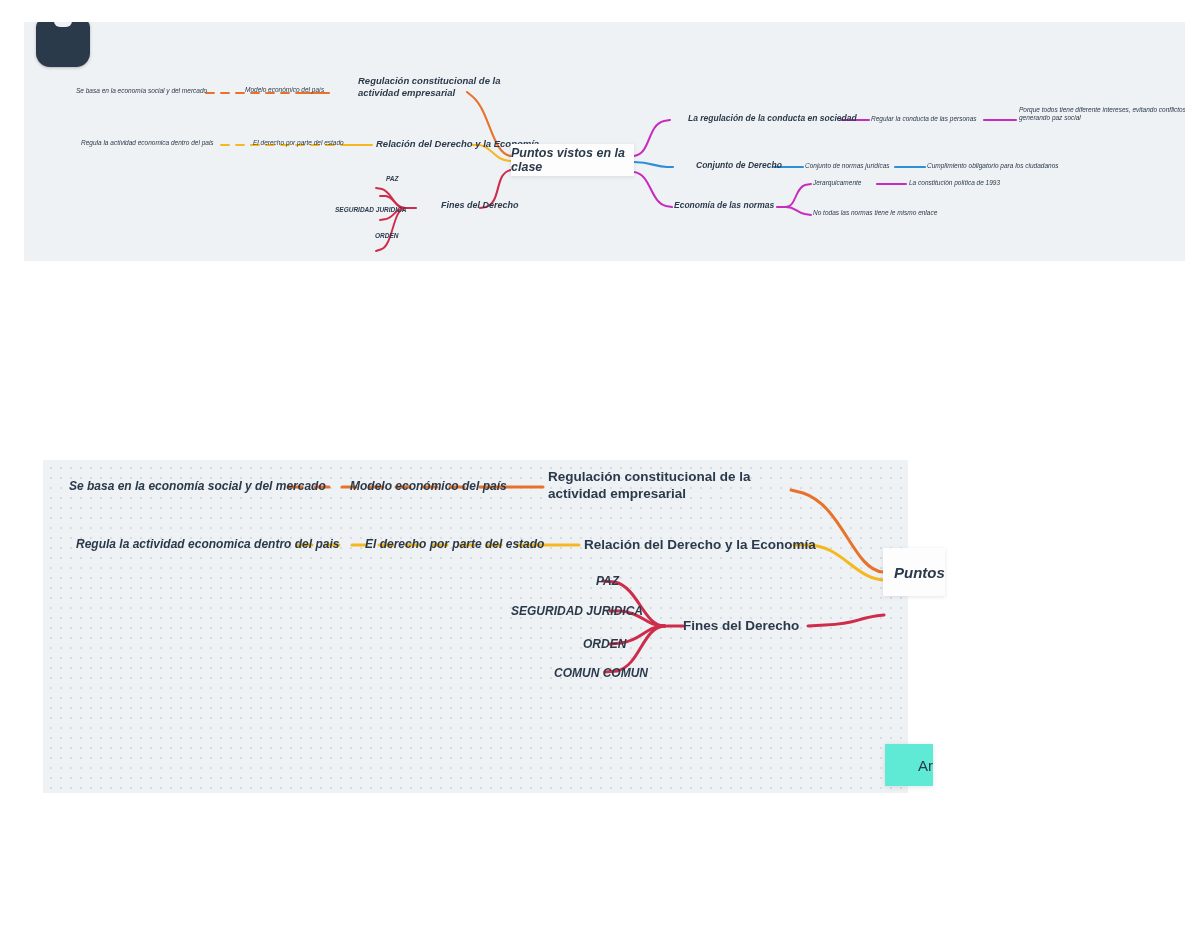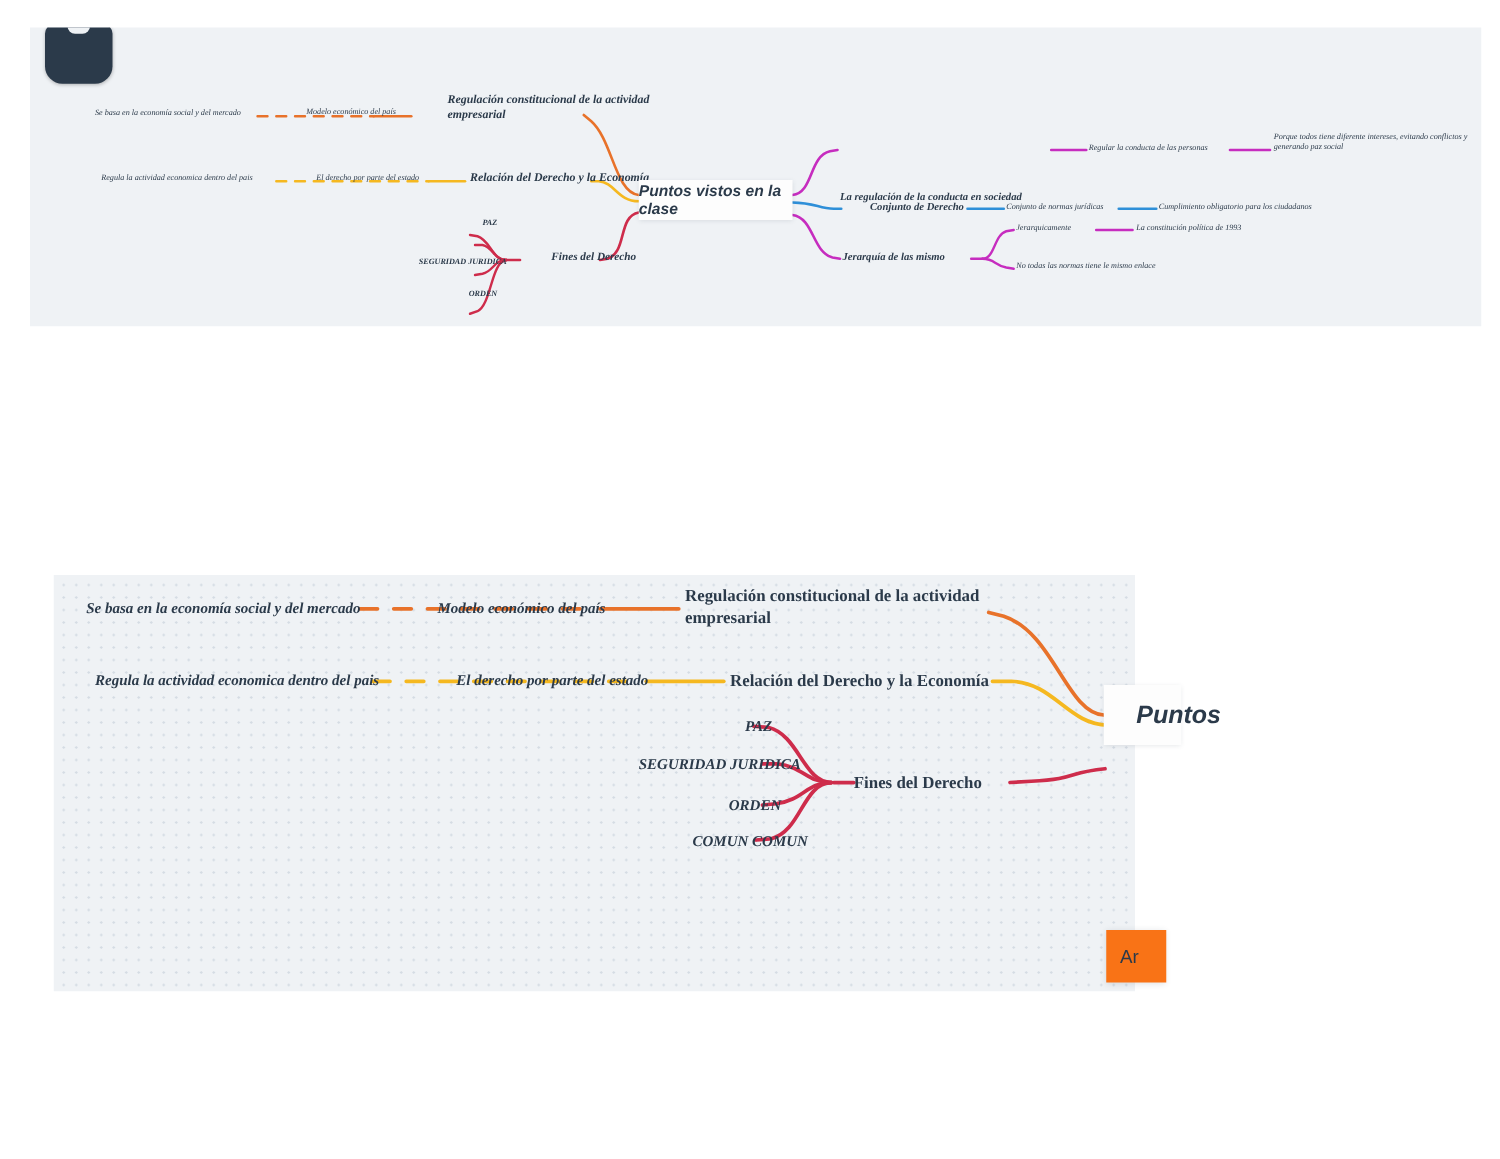"Regulación constitucional de la" .node { font-family: Liberation Serif, serif -> none }
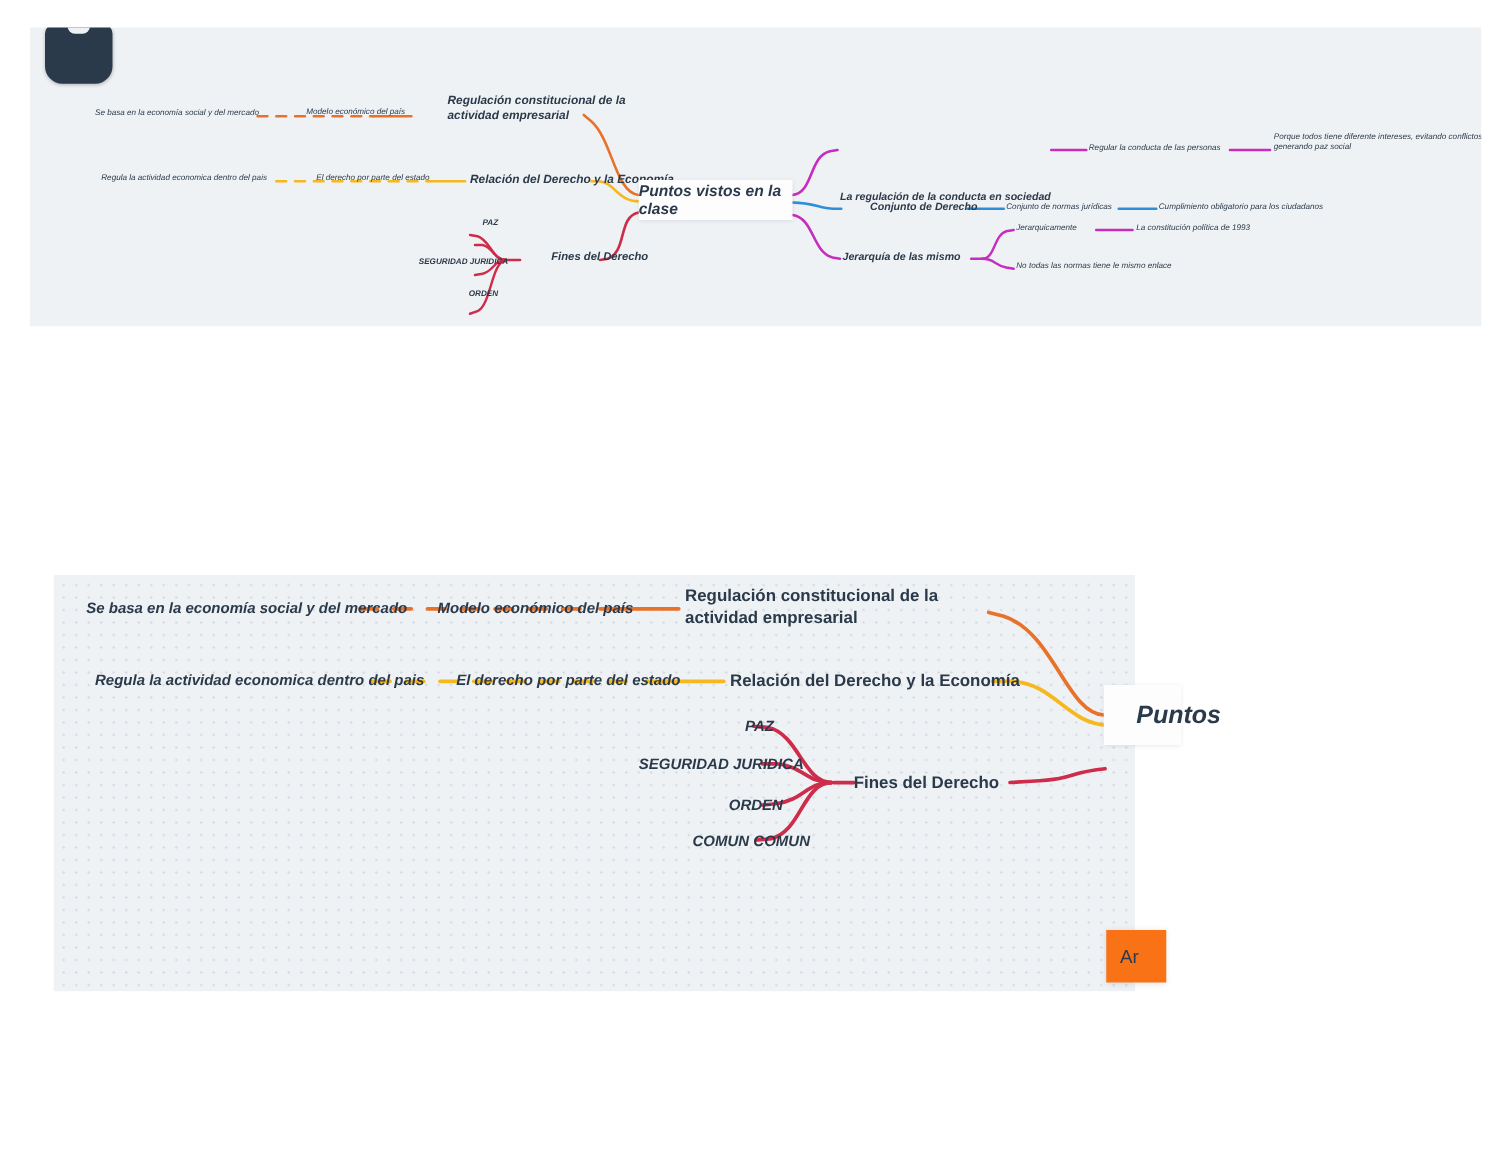"La regulación de la conducta" div.node { left: 648px -> 664px; margin-top: 39px -> none }
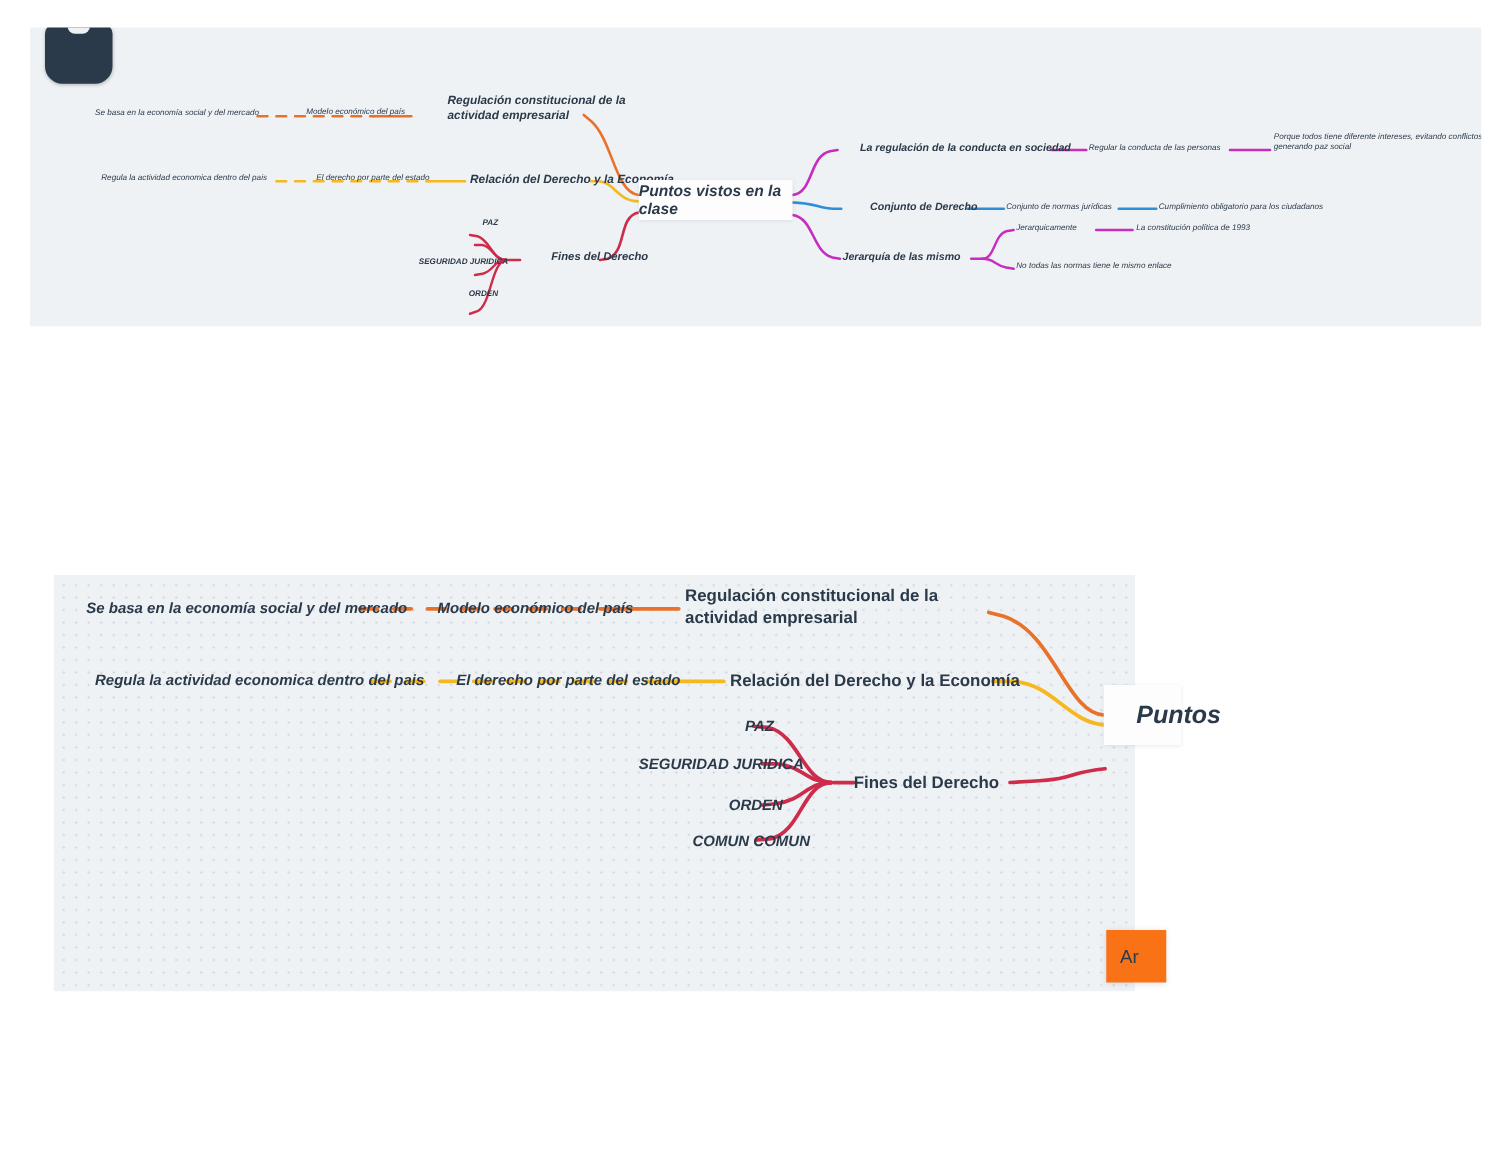"Jerarquía de las mismo" div.node { text: Jerarquía de las mismo -> Economía de las normas }
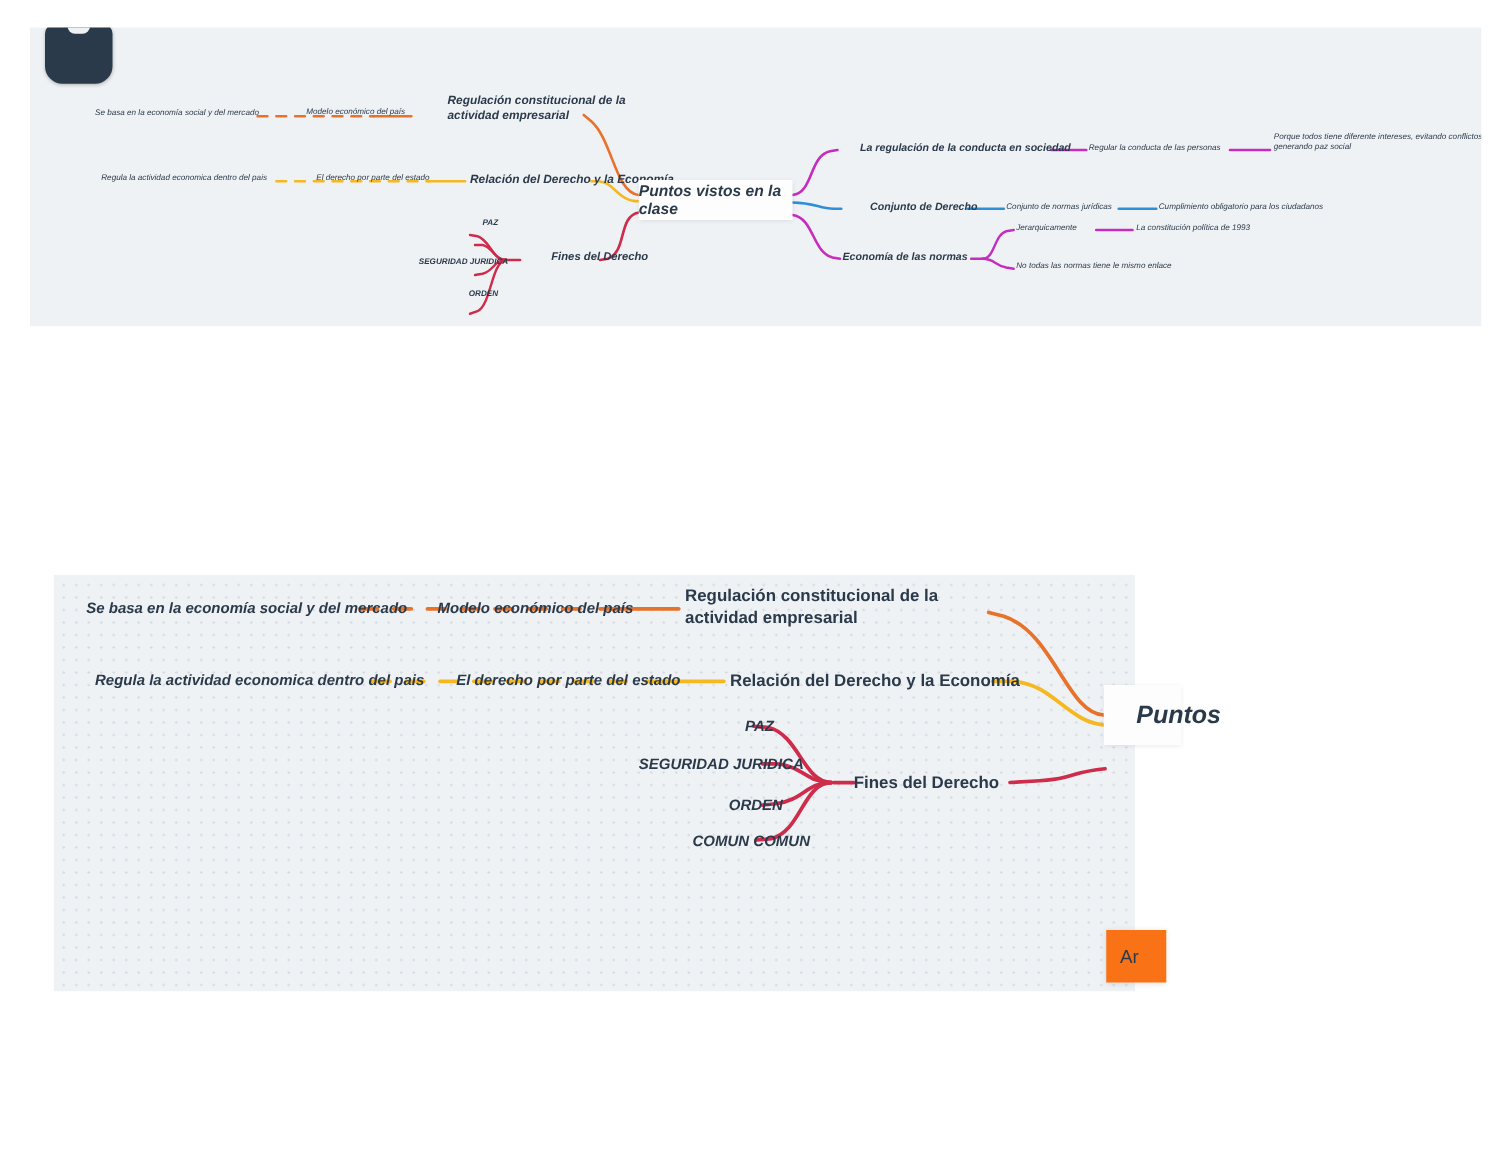"Puntos" div.center-card { font-size: 20px -> 15px; padding-left: 26px -> 11px }
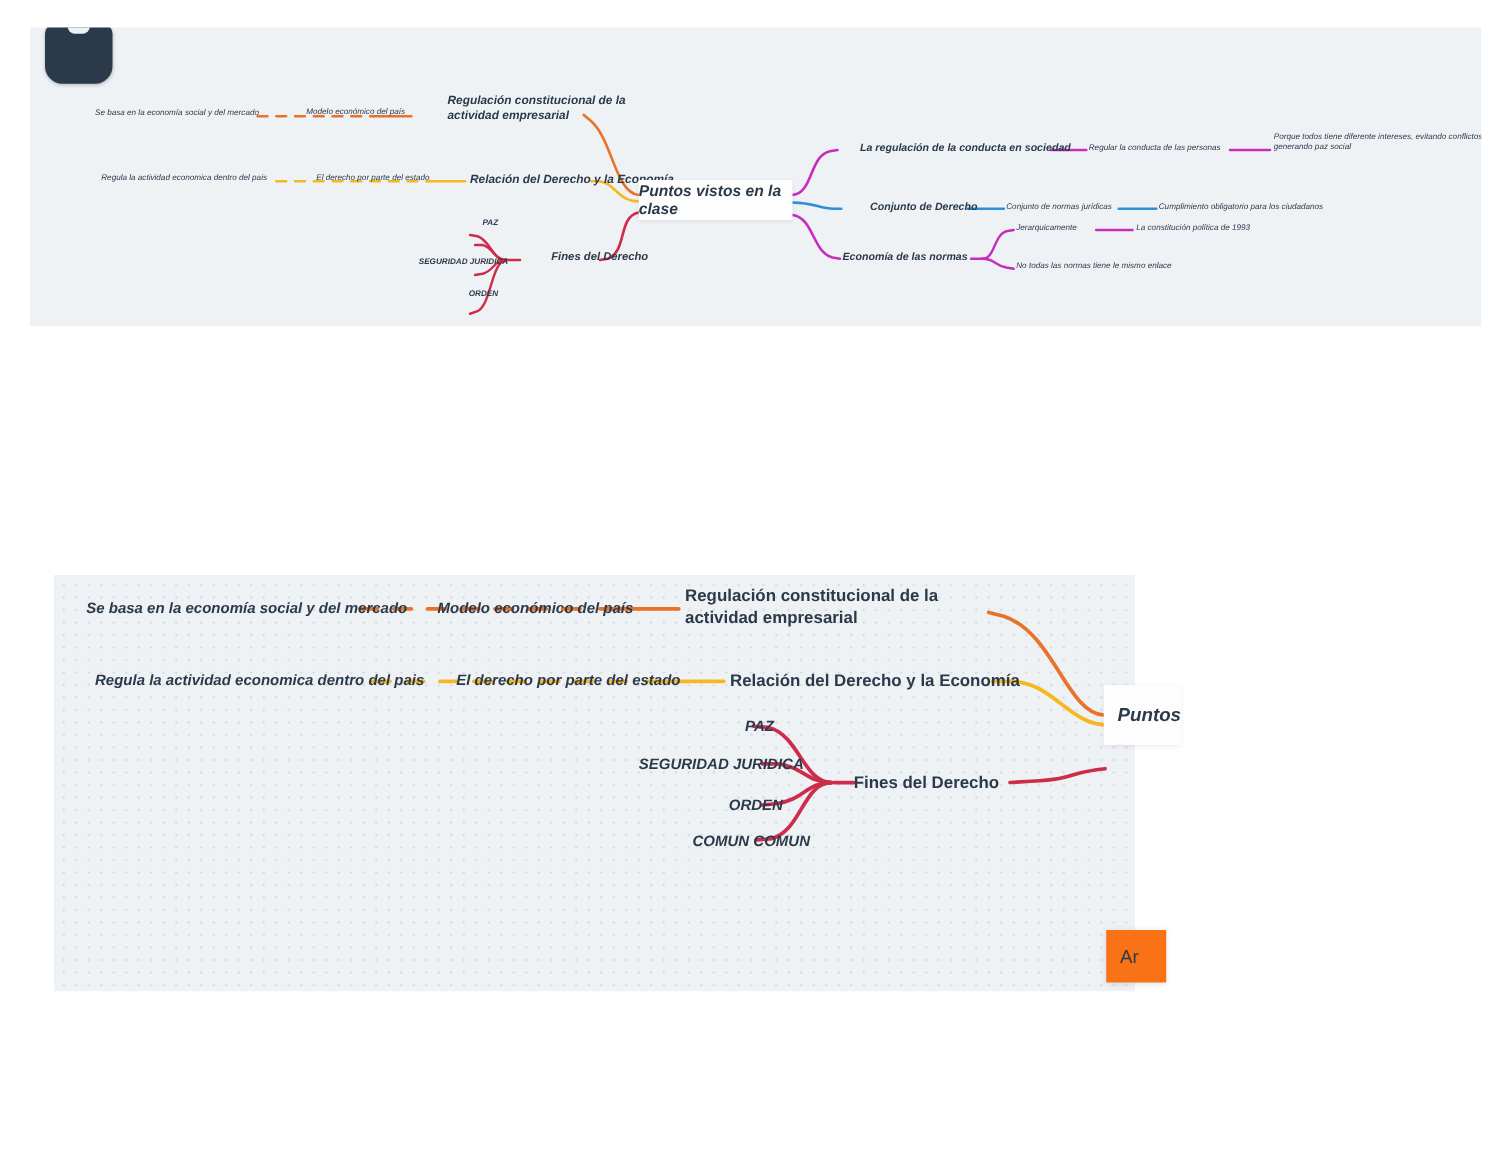"Ar" .float-card { background: #f97316 -> #5eead4; justify-content: none -> flex-end }
